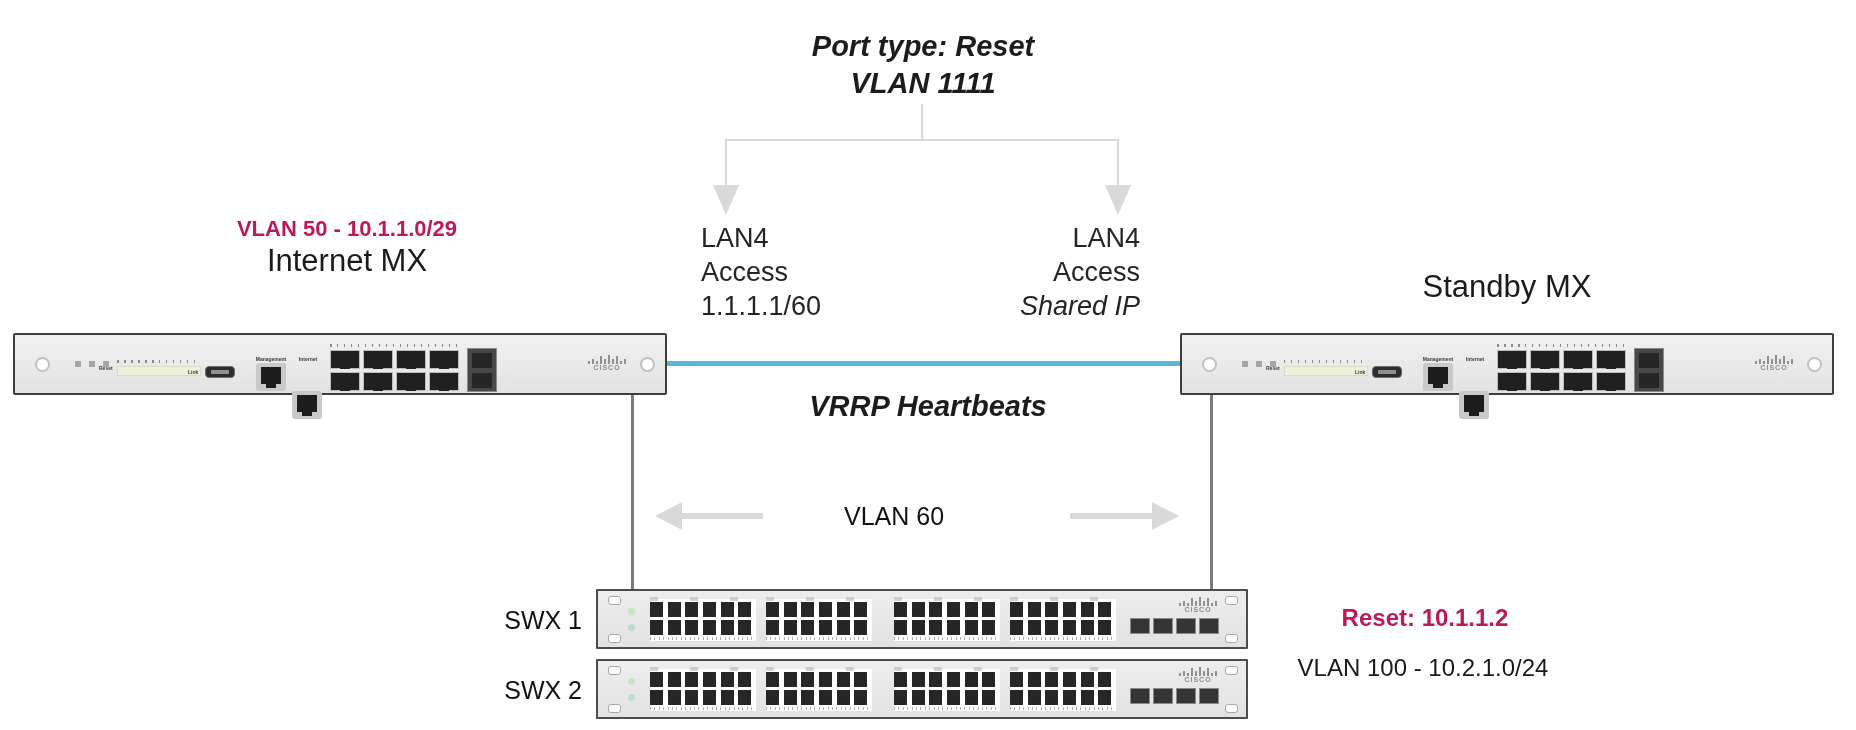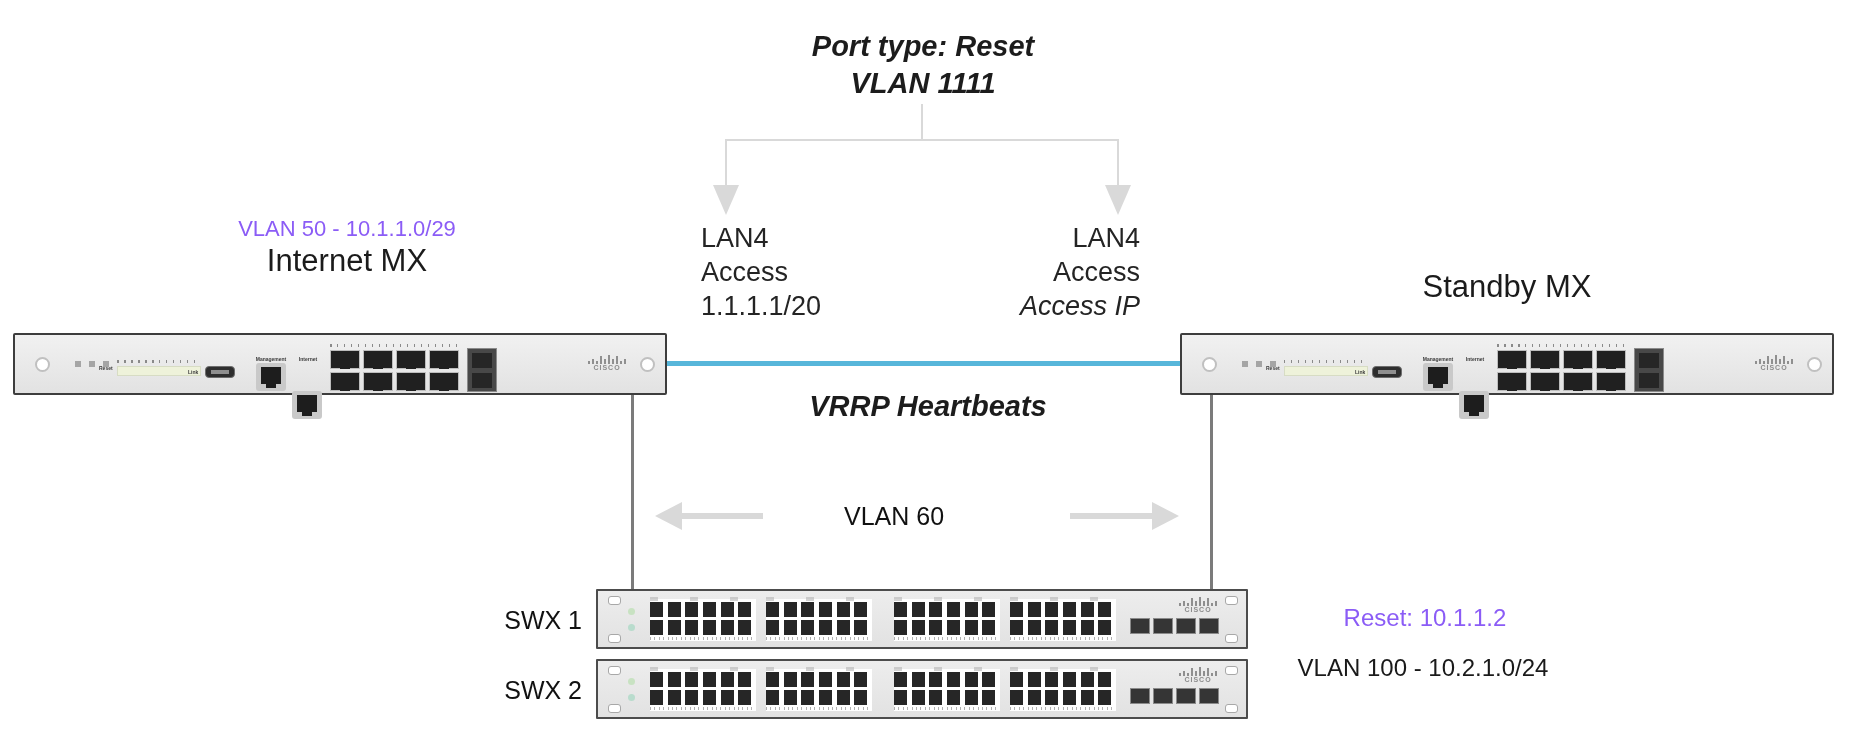"VLAN 50 - 10.1.1.0/29" .small-label { color: #8b5cf6 -> #be185d; font-weight: 400 -> 700 }
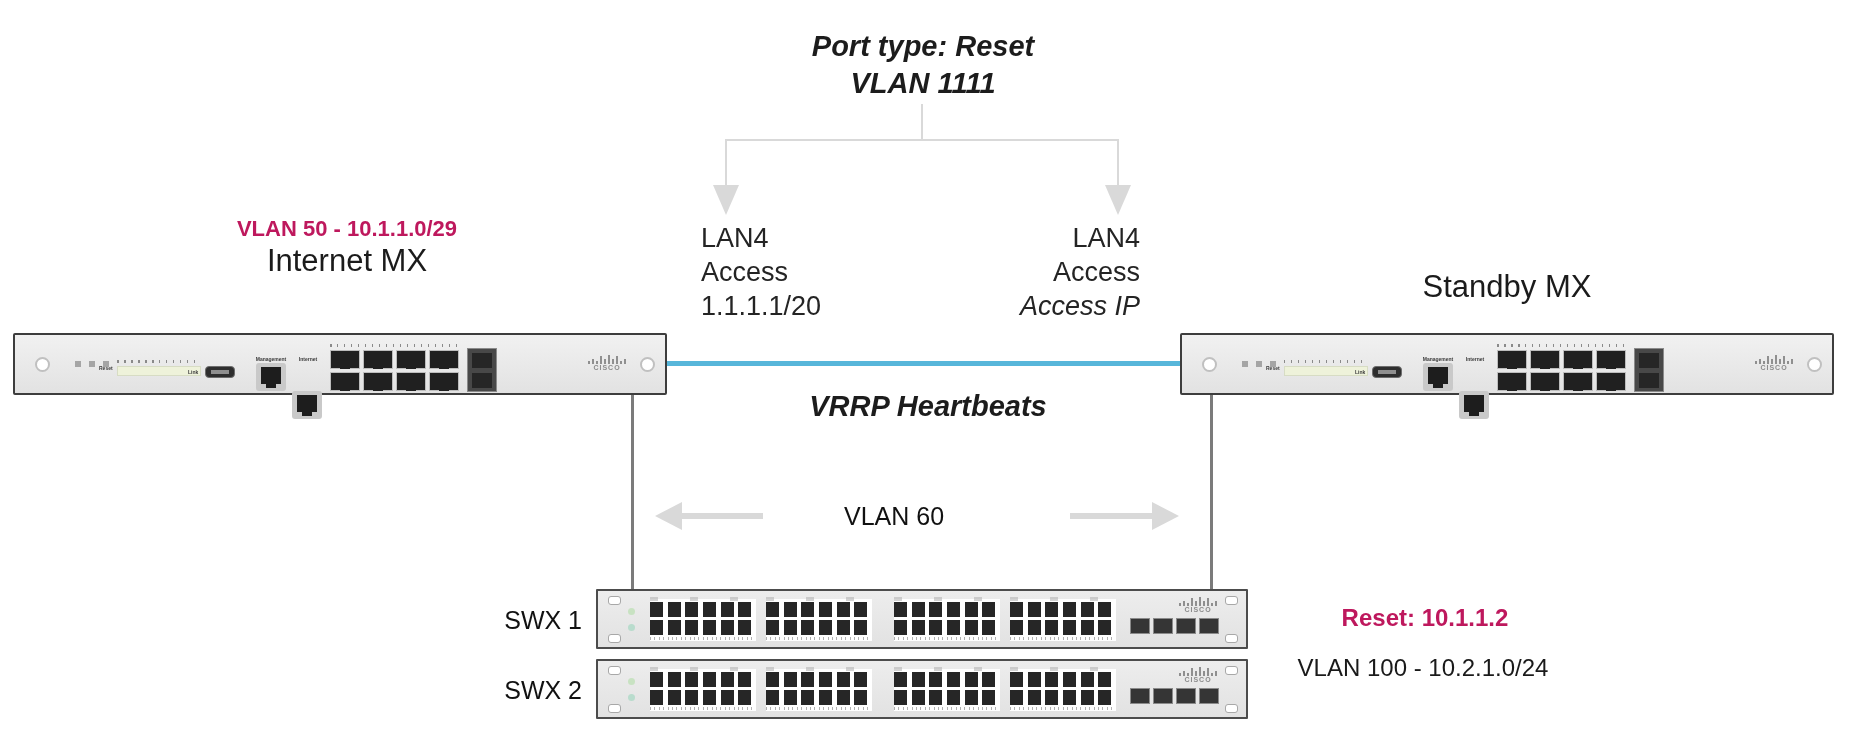"1.1.1.1/20" div { text: 1.1.1.1/20 -> 1.1.1.1/60 }
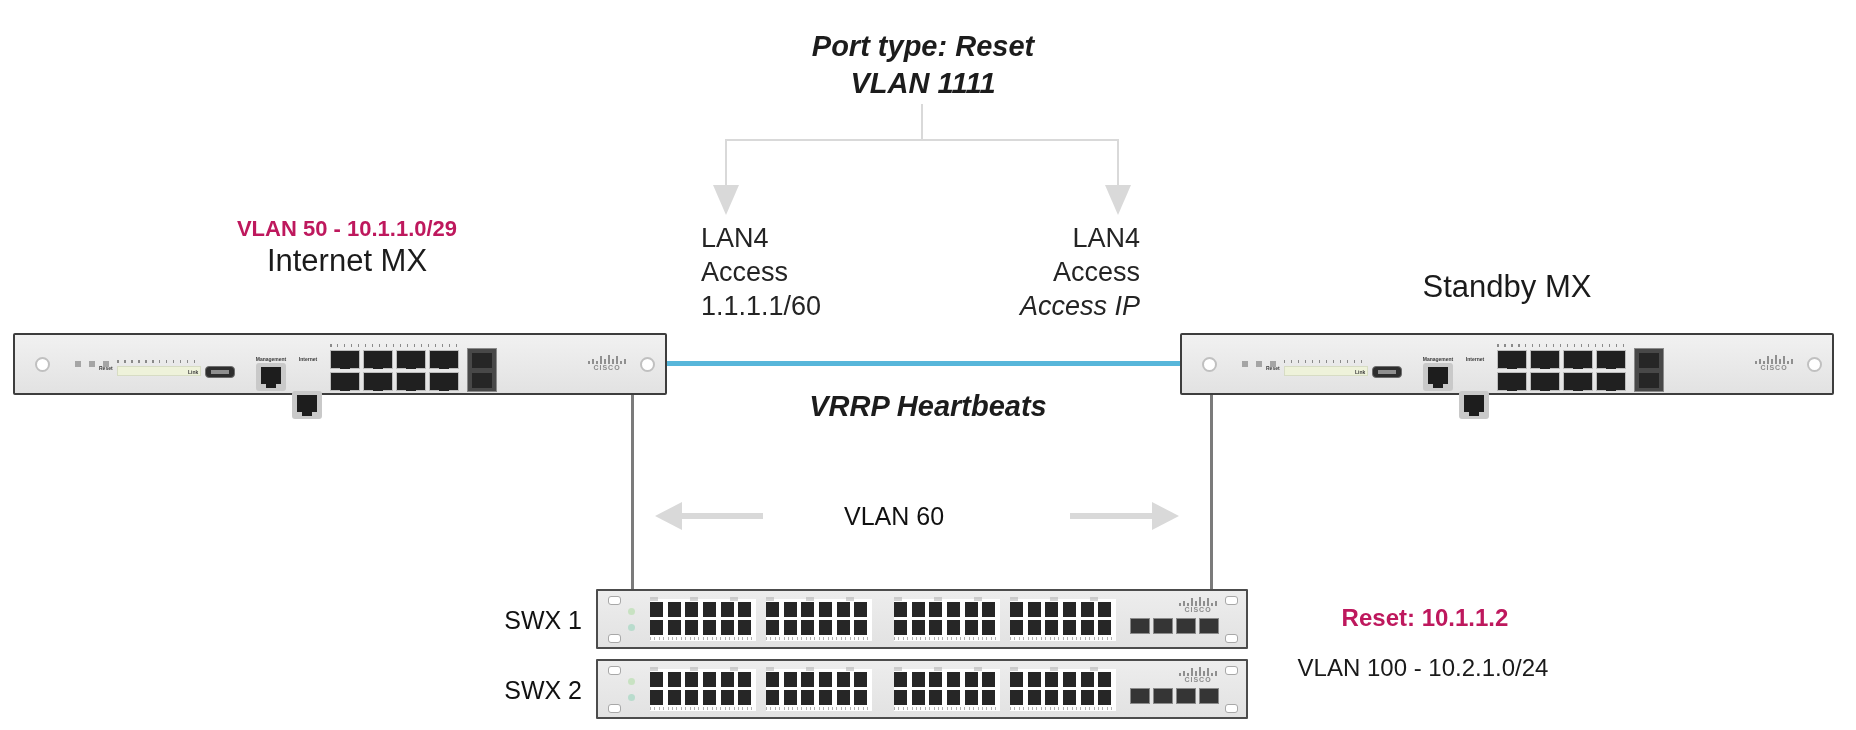"Access IP" div { text: Access -> Shared }
